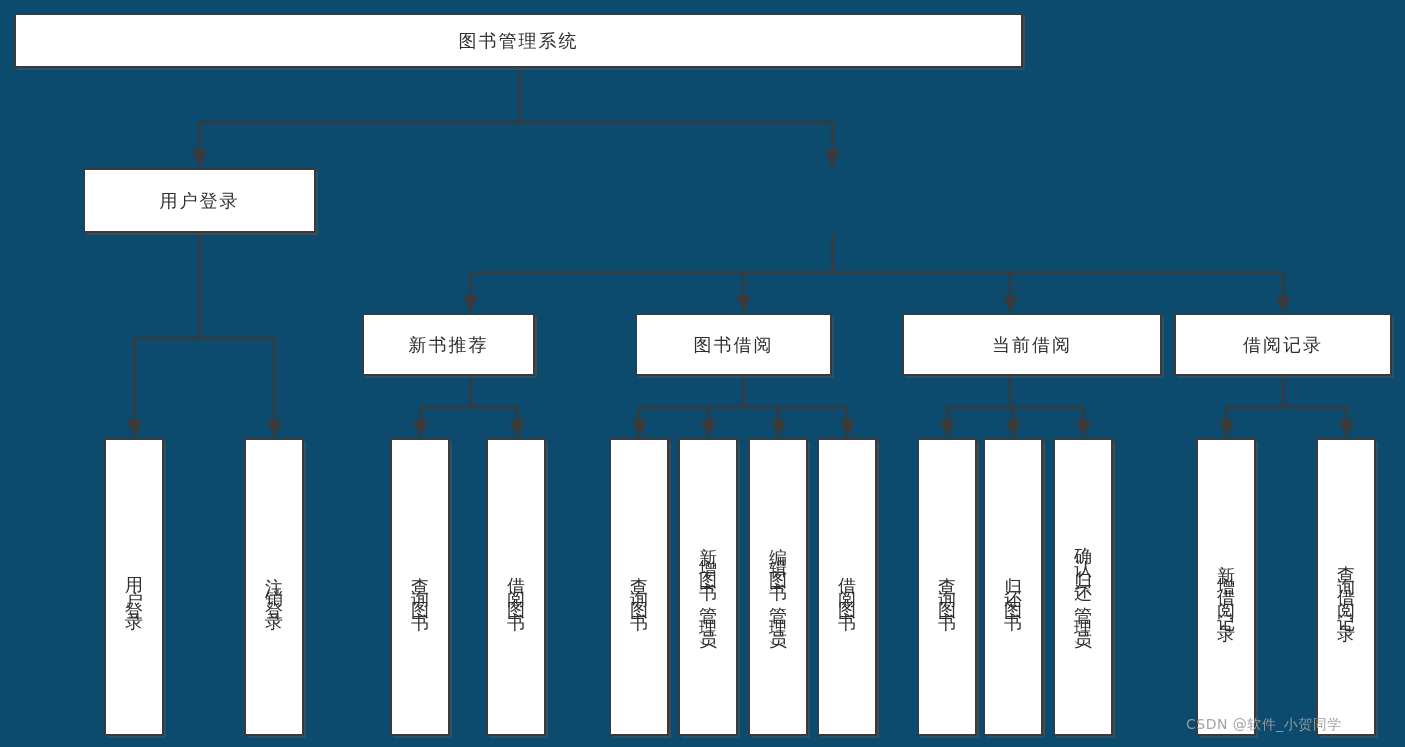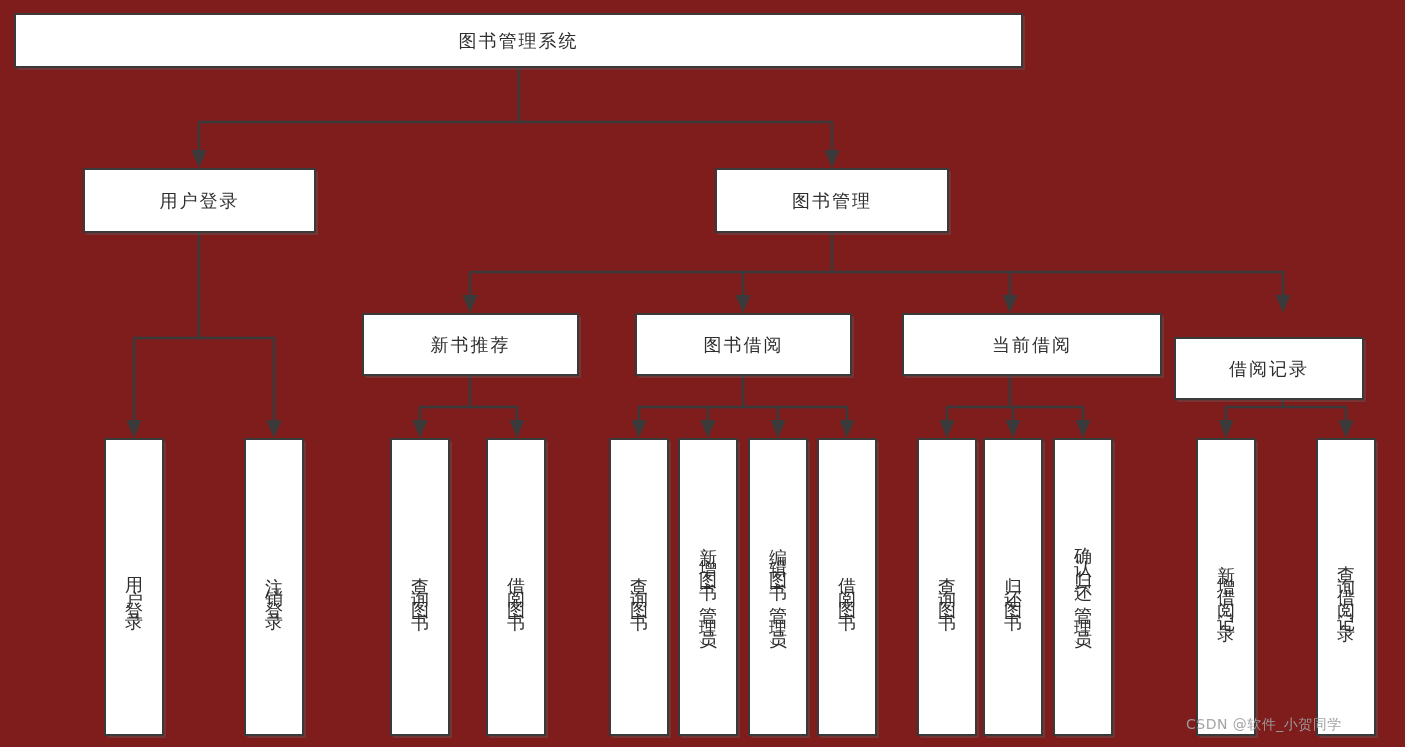"图书管理系统" .canvas { background: #7f1d1d -> #0c4a6e }
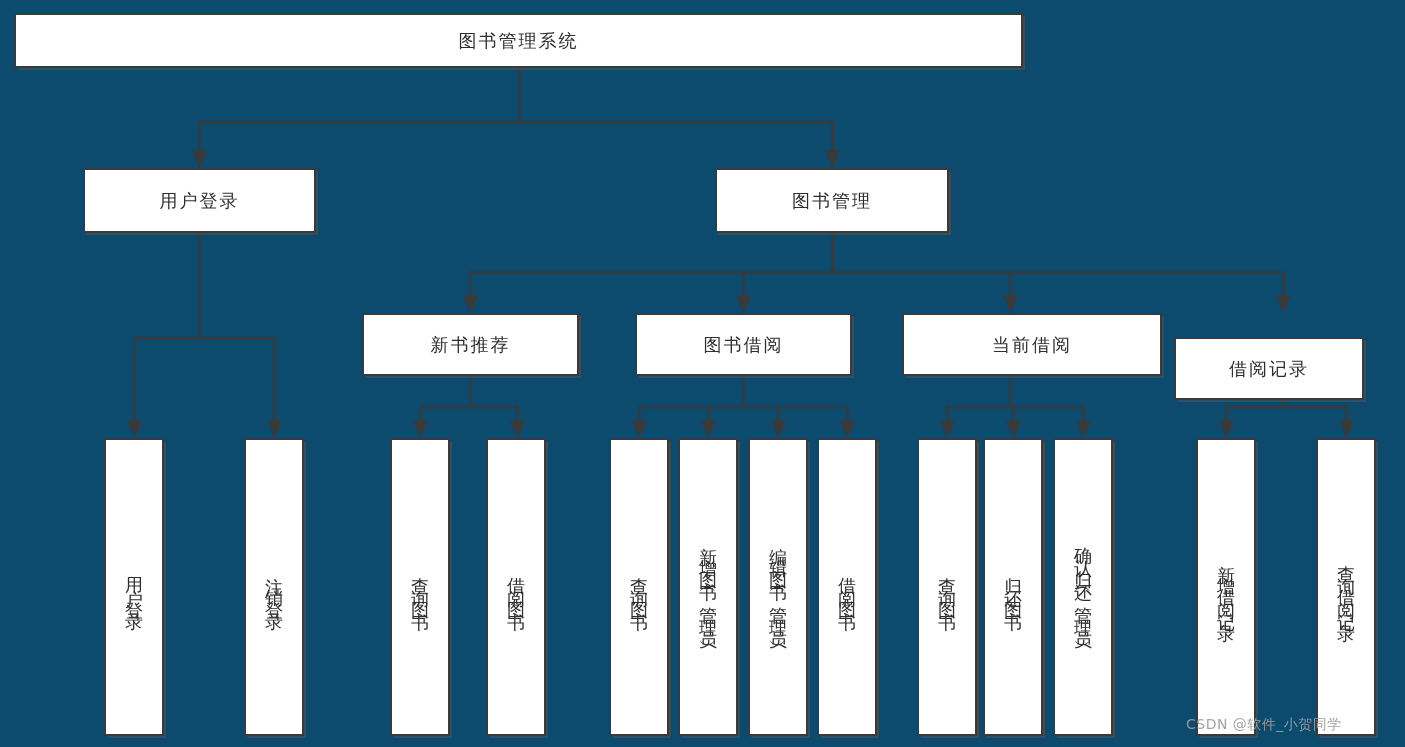"图书管理" div.node { html: <div> <span>图书管理</span> </div> -> none }
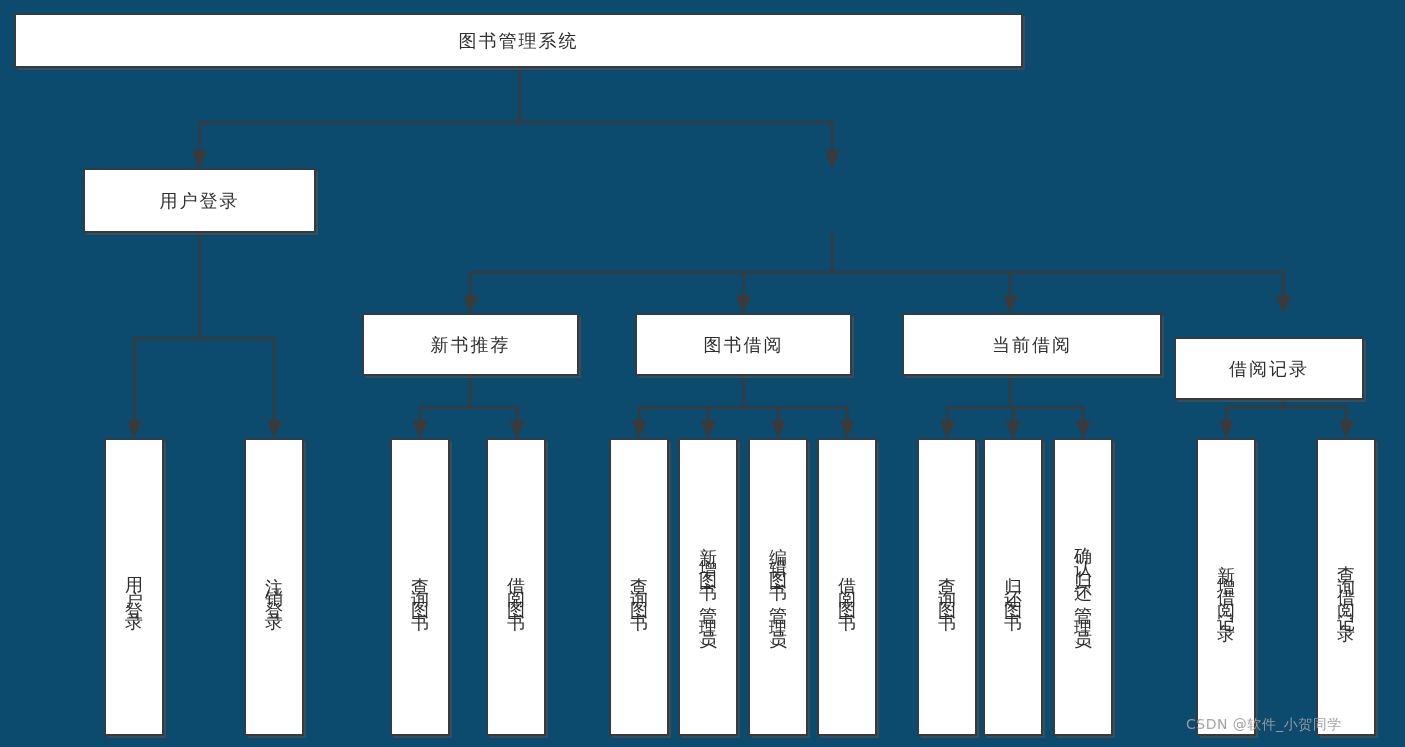"新书推荐" .l3-a { width: 217px -> 173px }
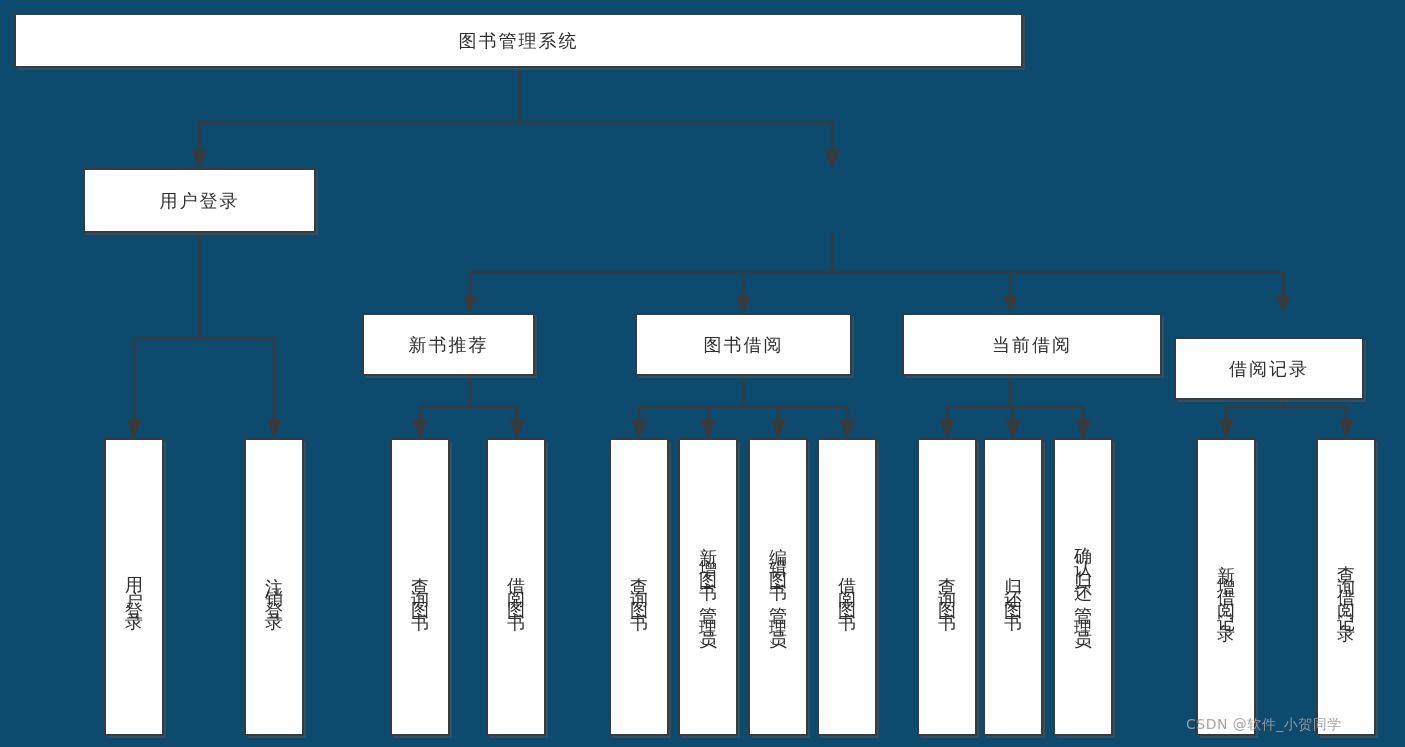"图书借阅" .l3-b { width: 217px -> 197px }
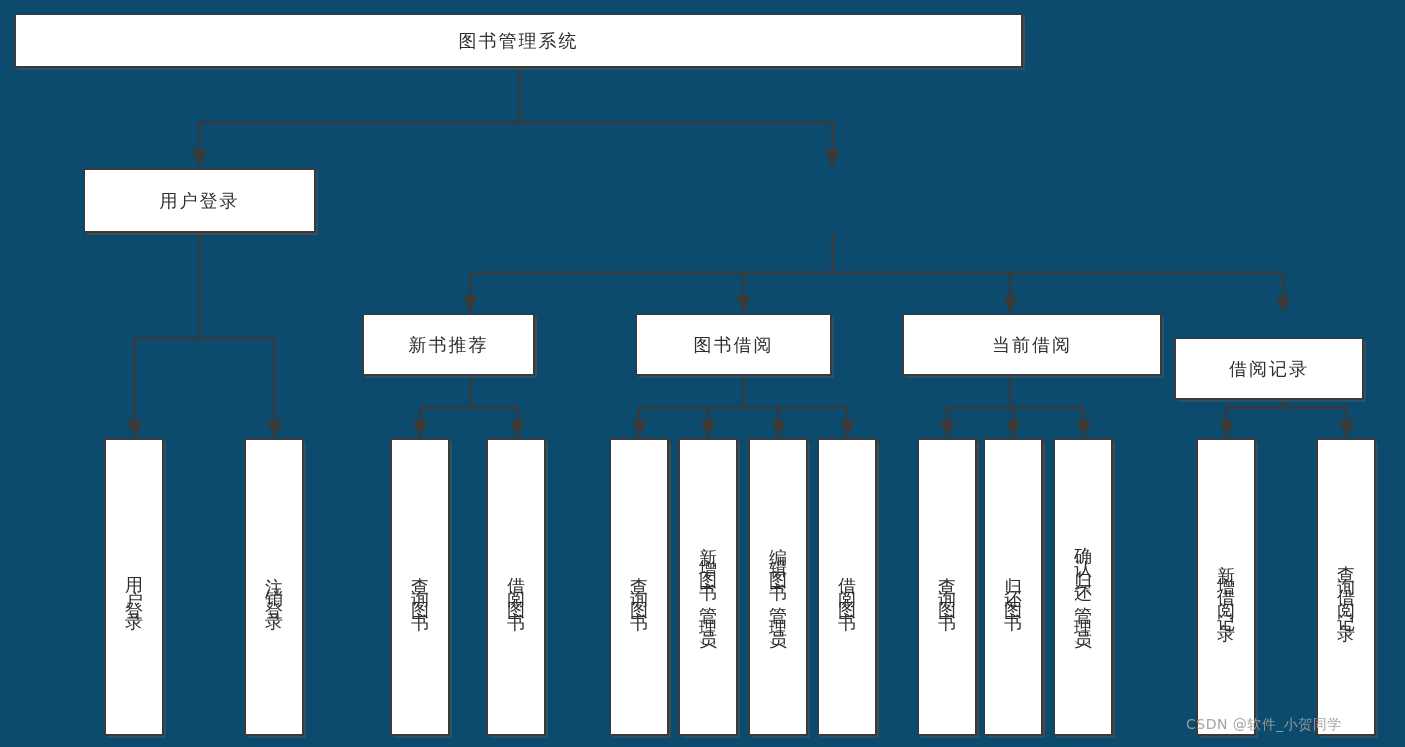"借阅记录" .l3-d { margin-top: 24px -> none; width: 190px -> 218px }
